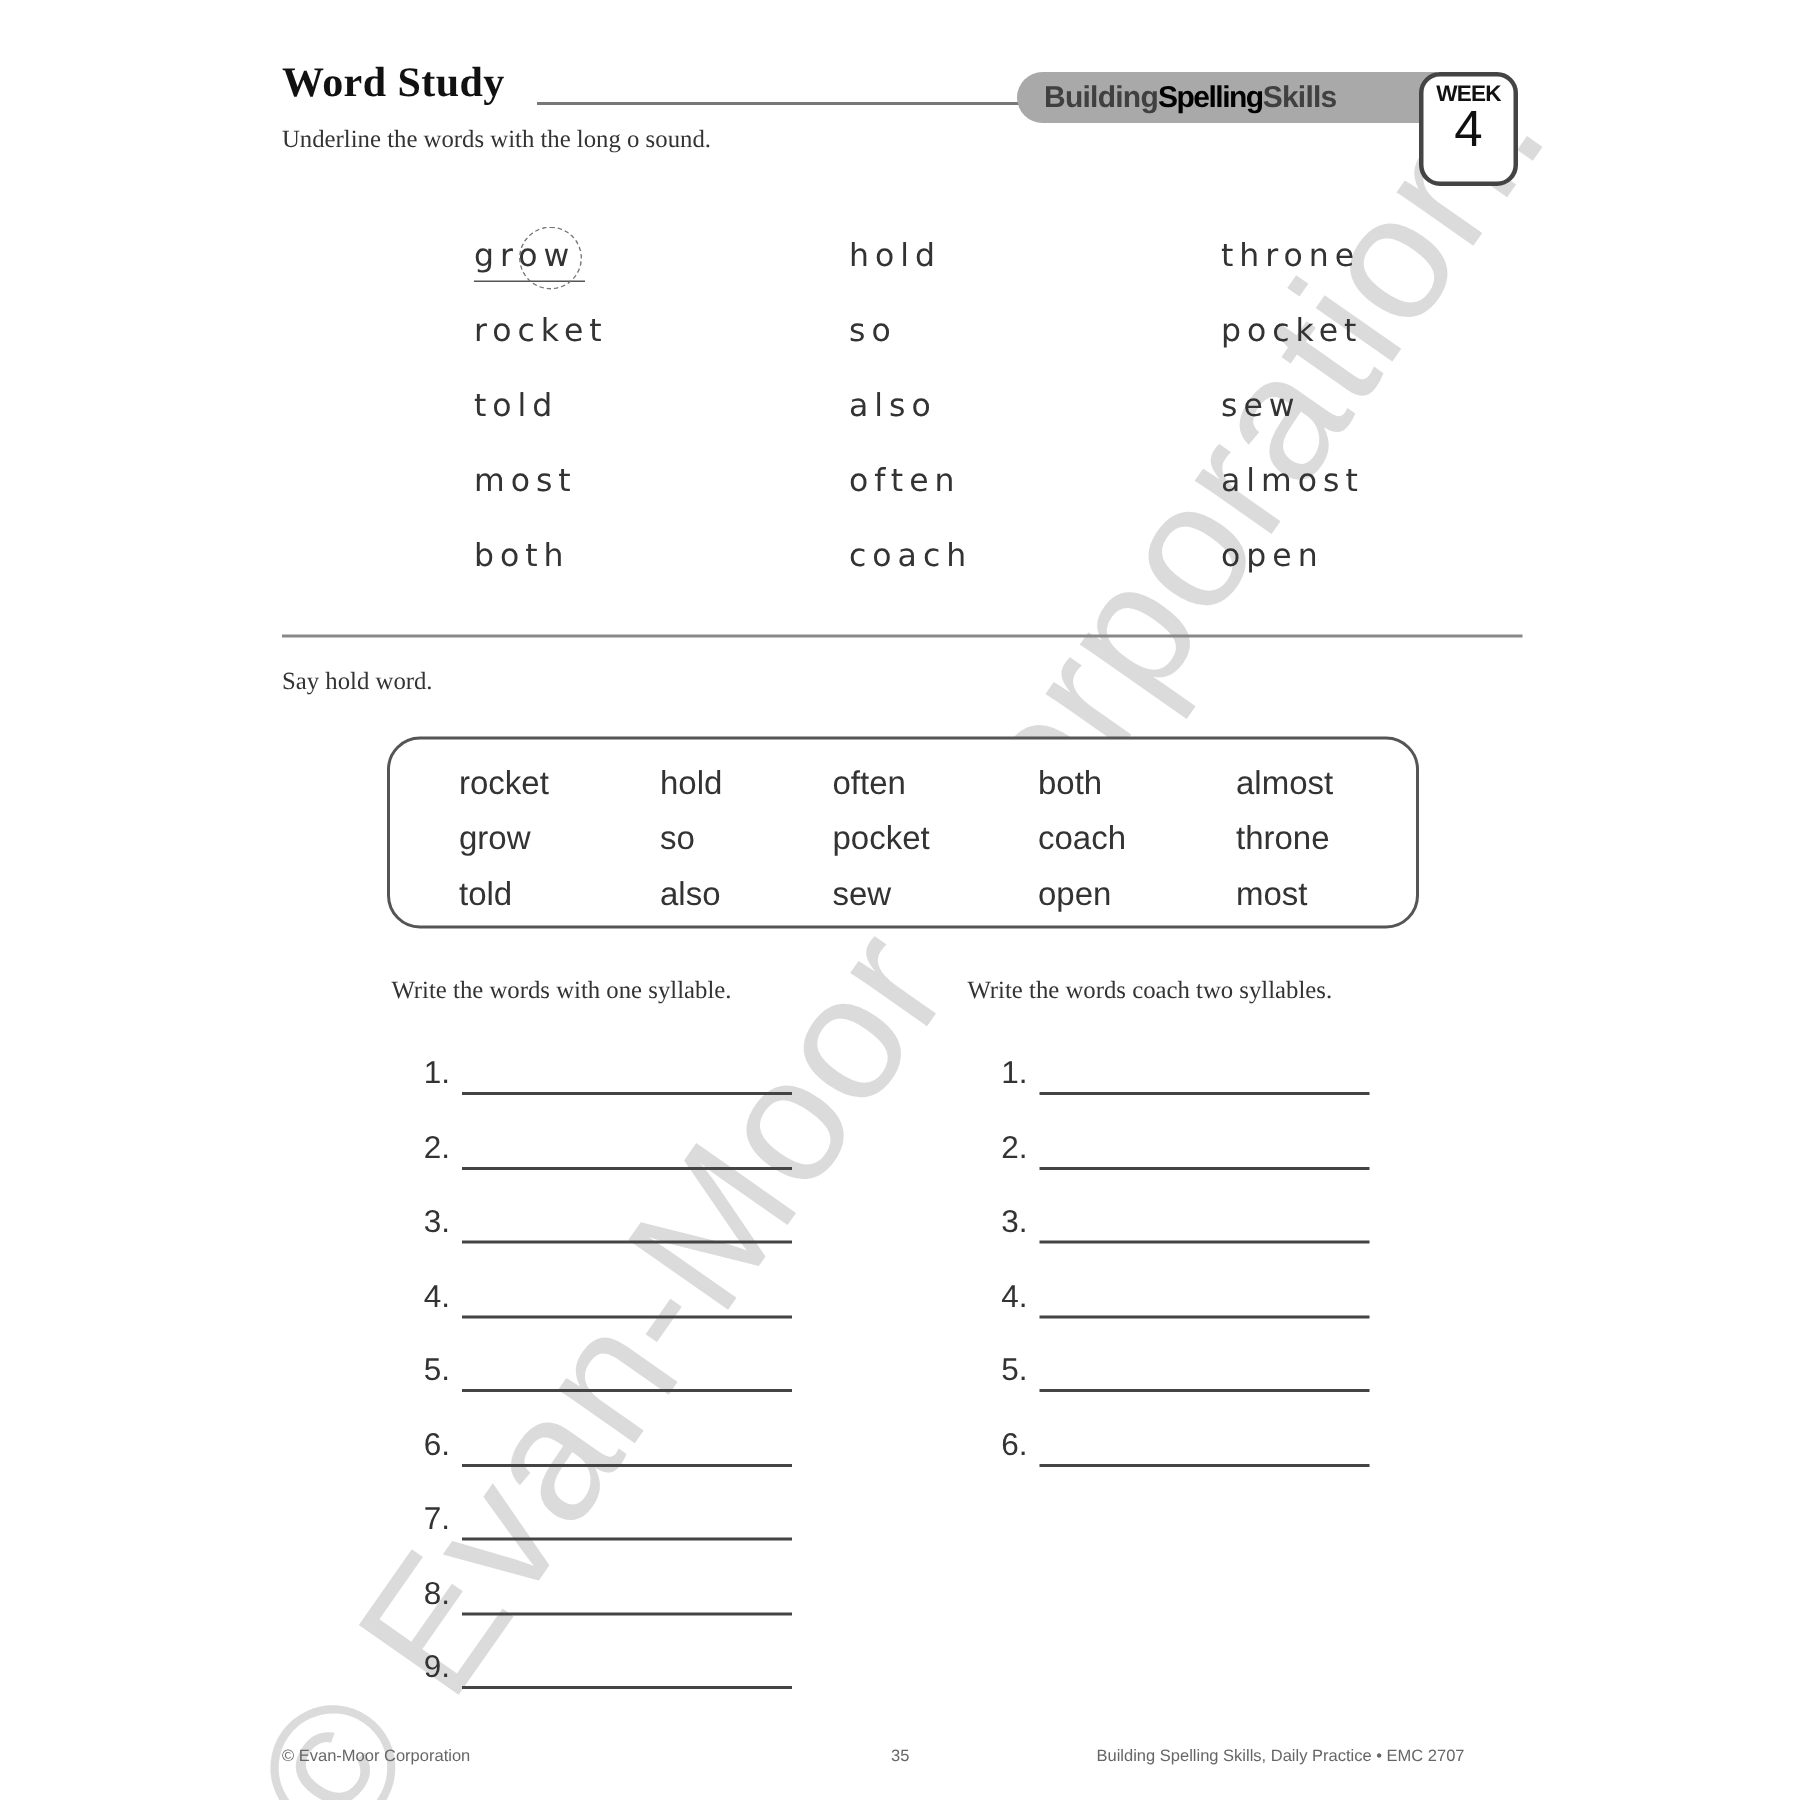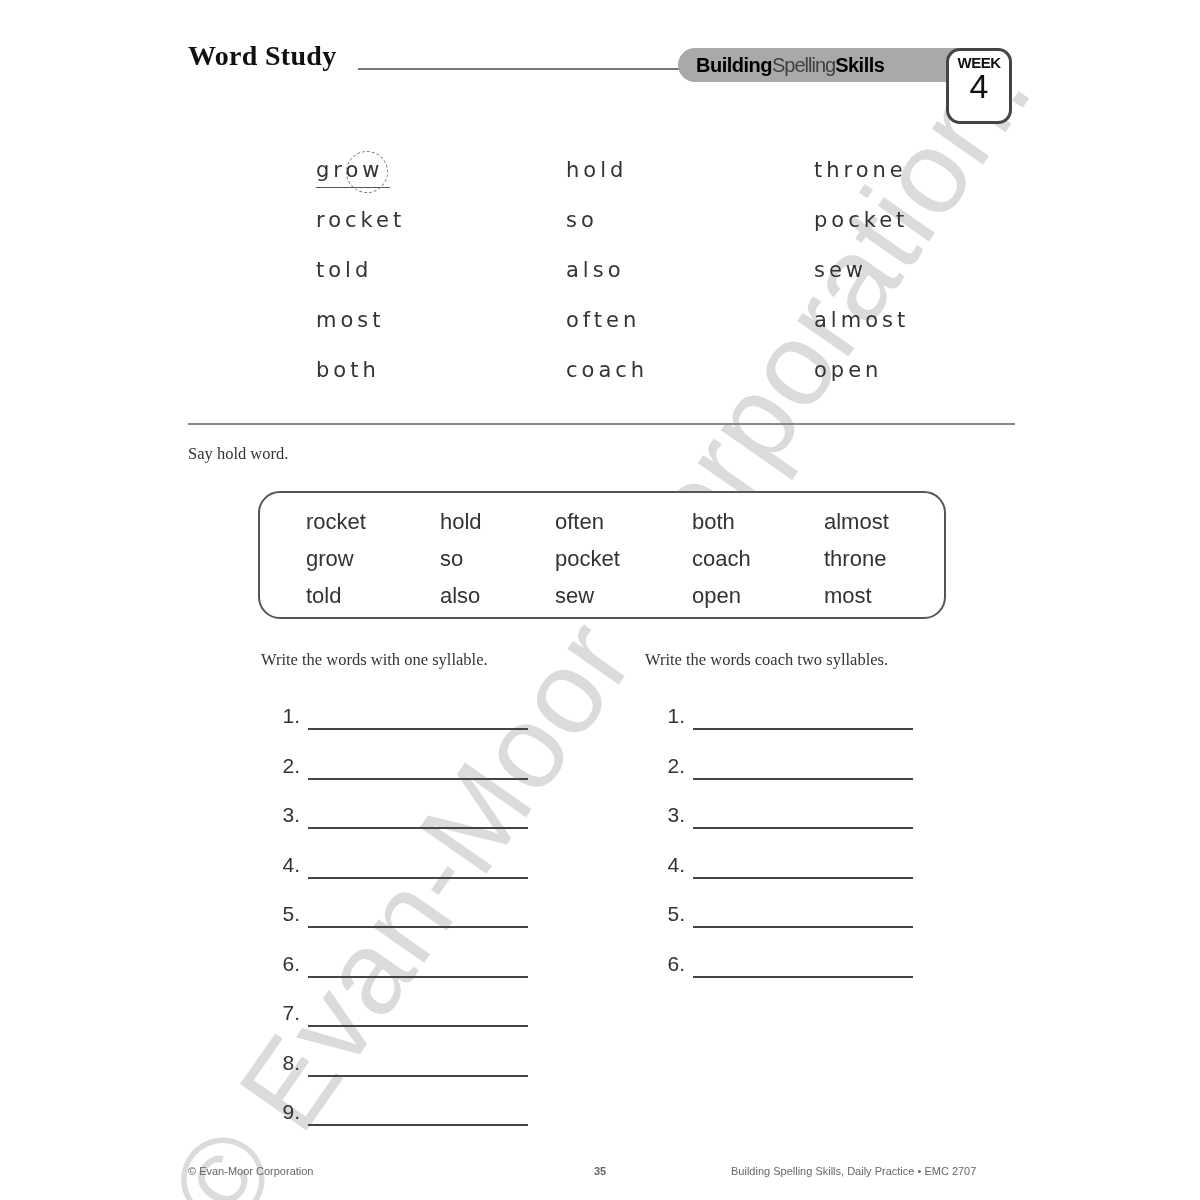"Building" .banner .w { color: #000000 -> #404040 }
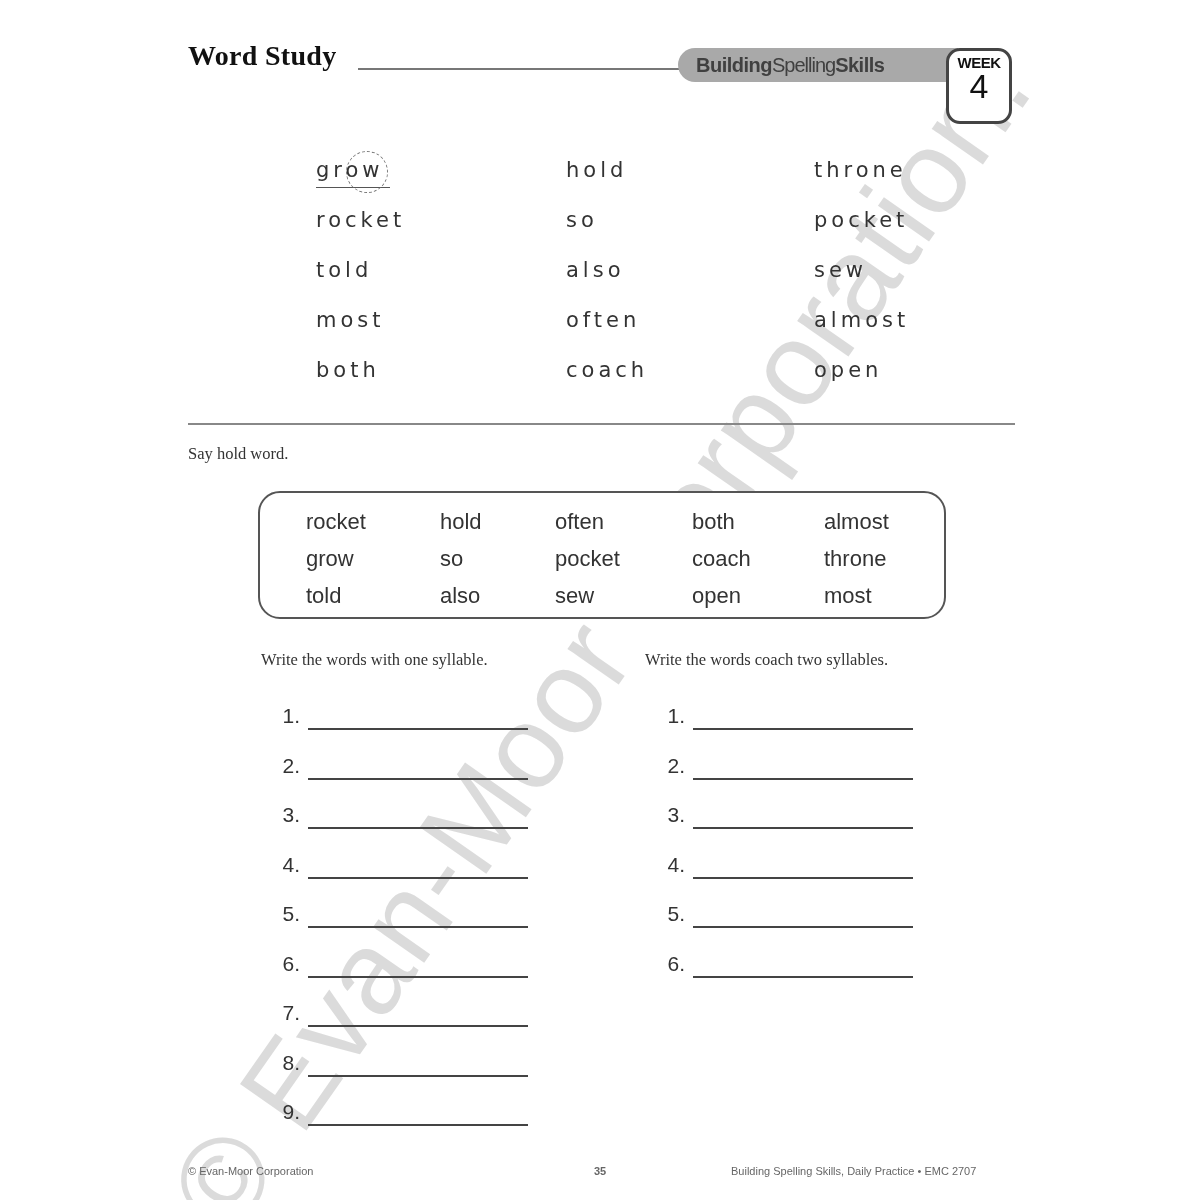"Spelling" .banner .b { color: #404040 -> #000000; font-weight: normal -> bold }
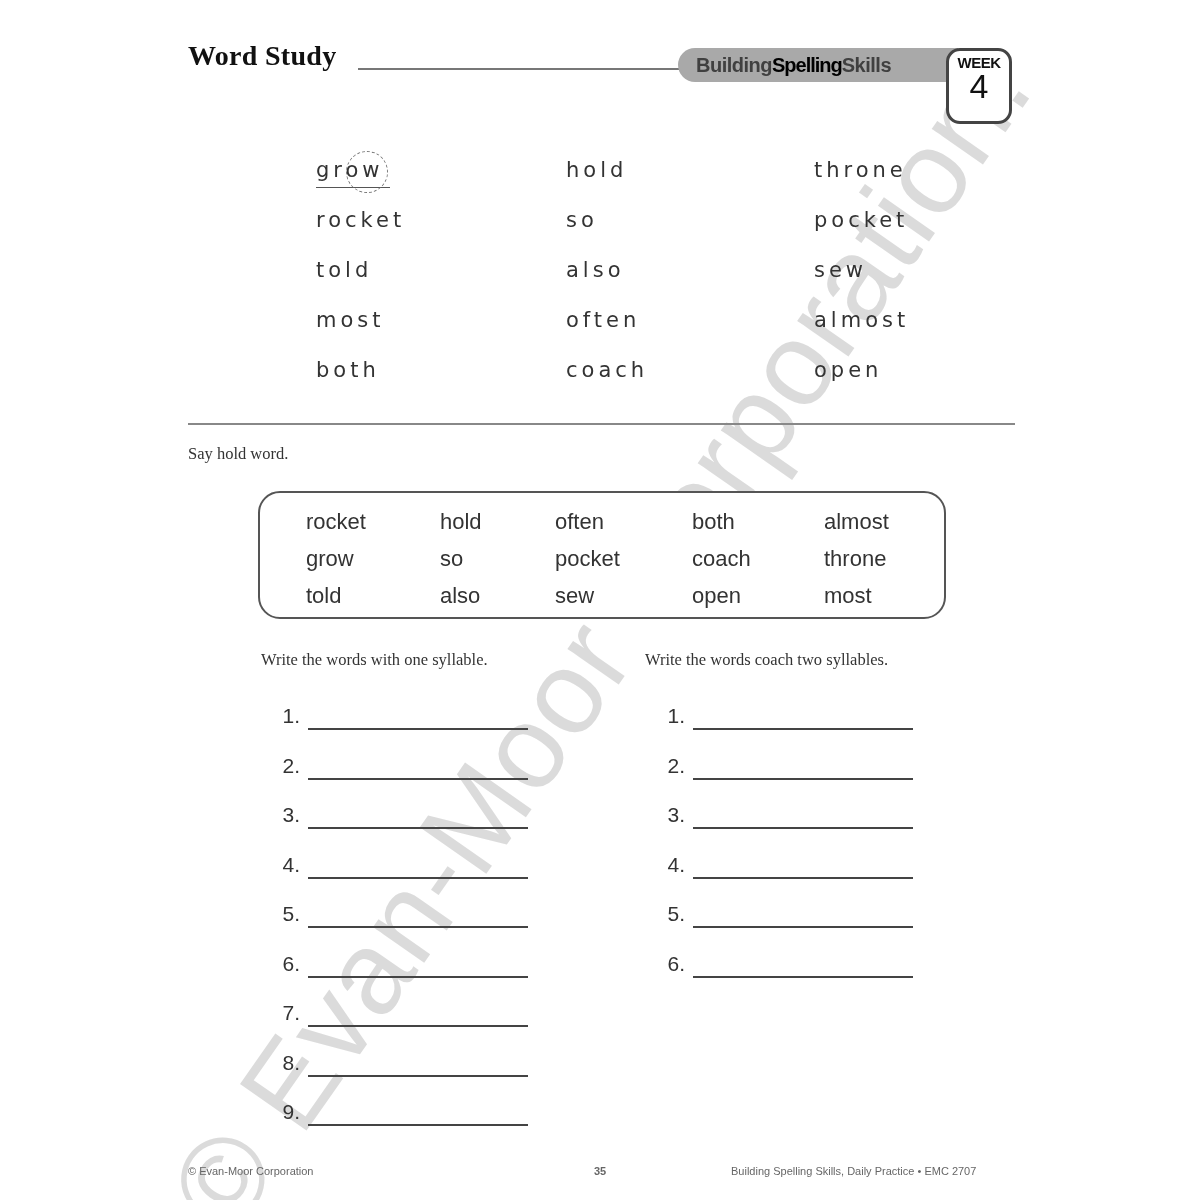"Underline the words with the" div { html: none -> <div>Underline the words with the long o sound.</div> }
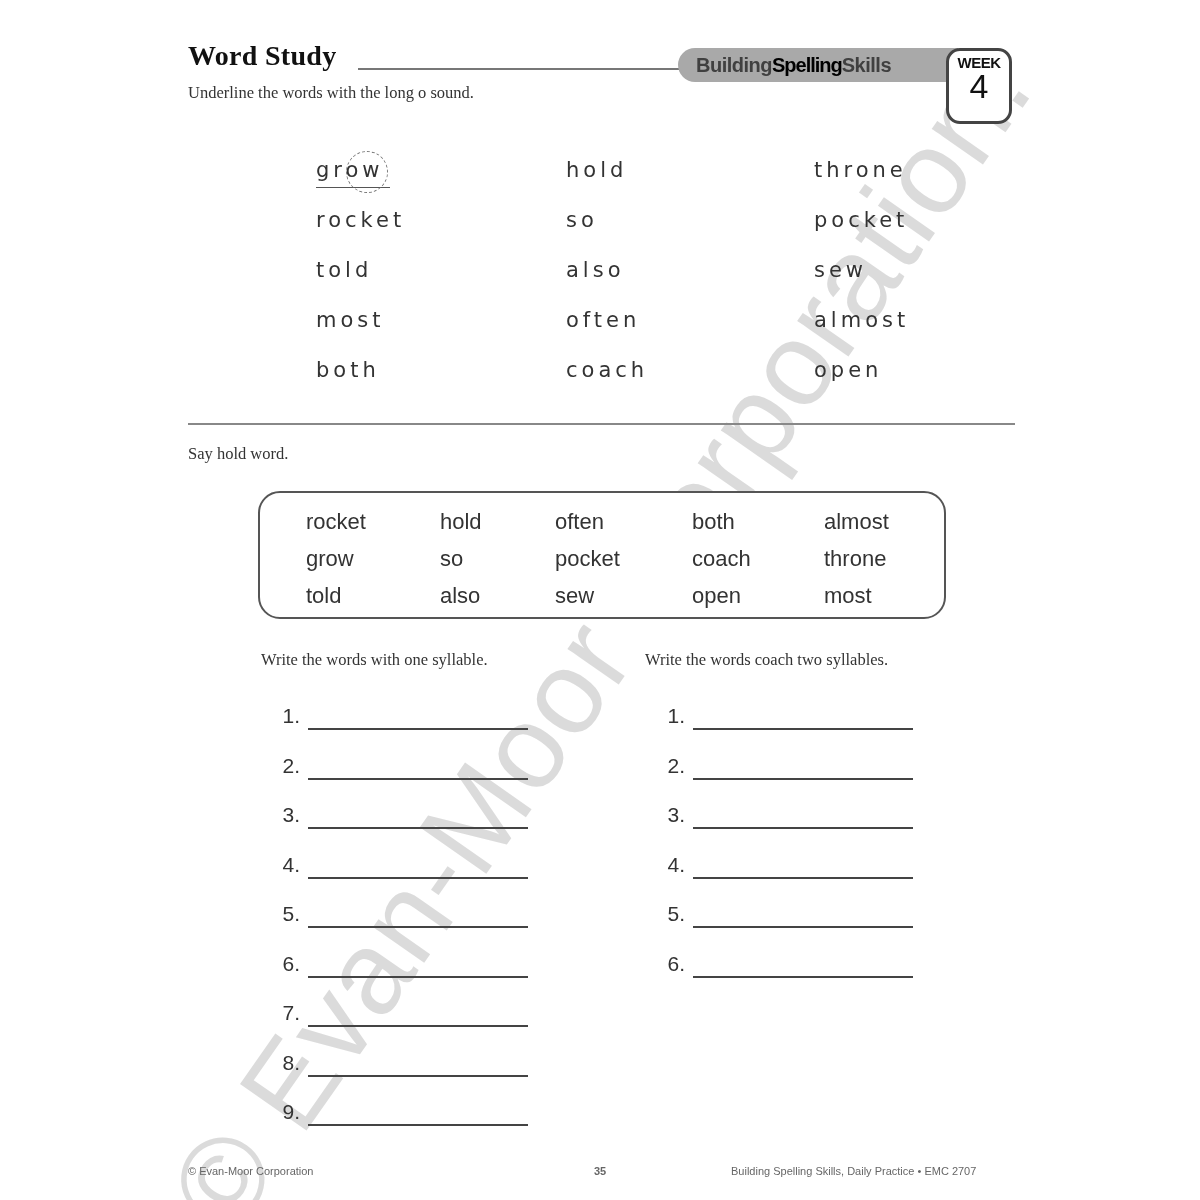"35" div.abs { font-weight: bold -> none }
